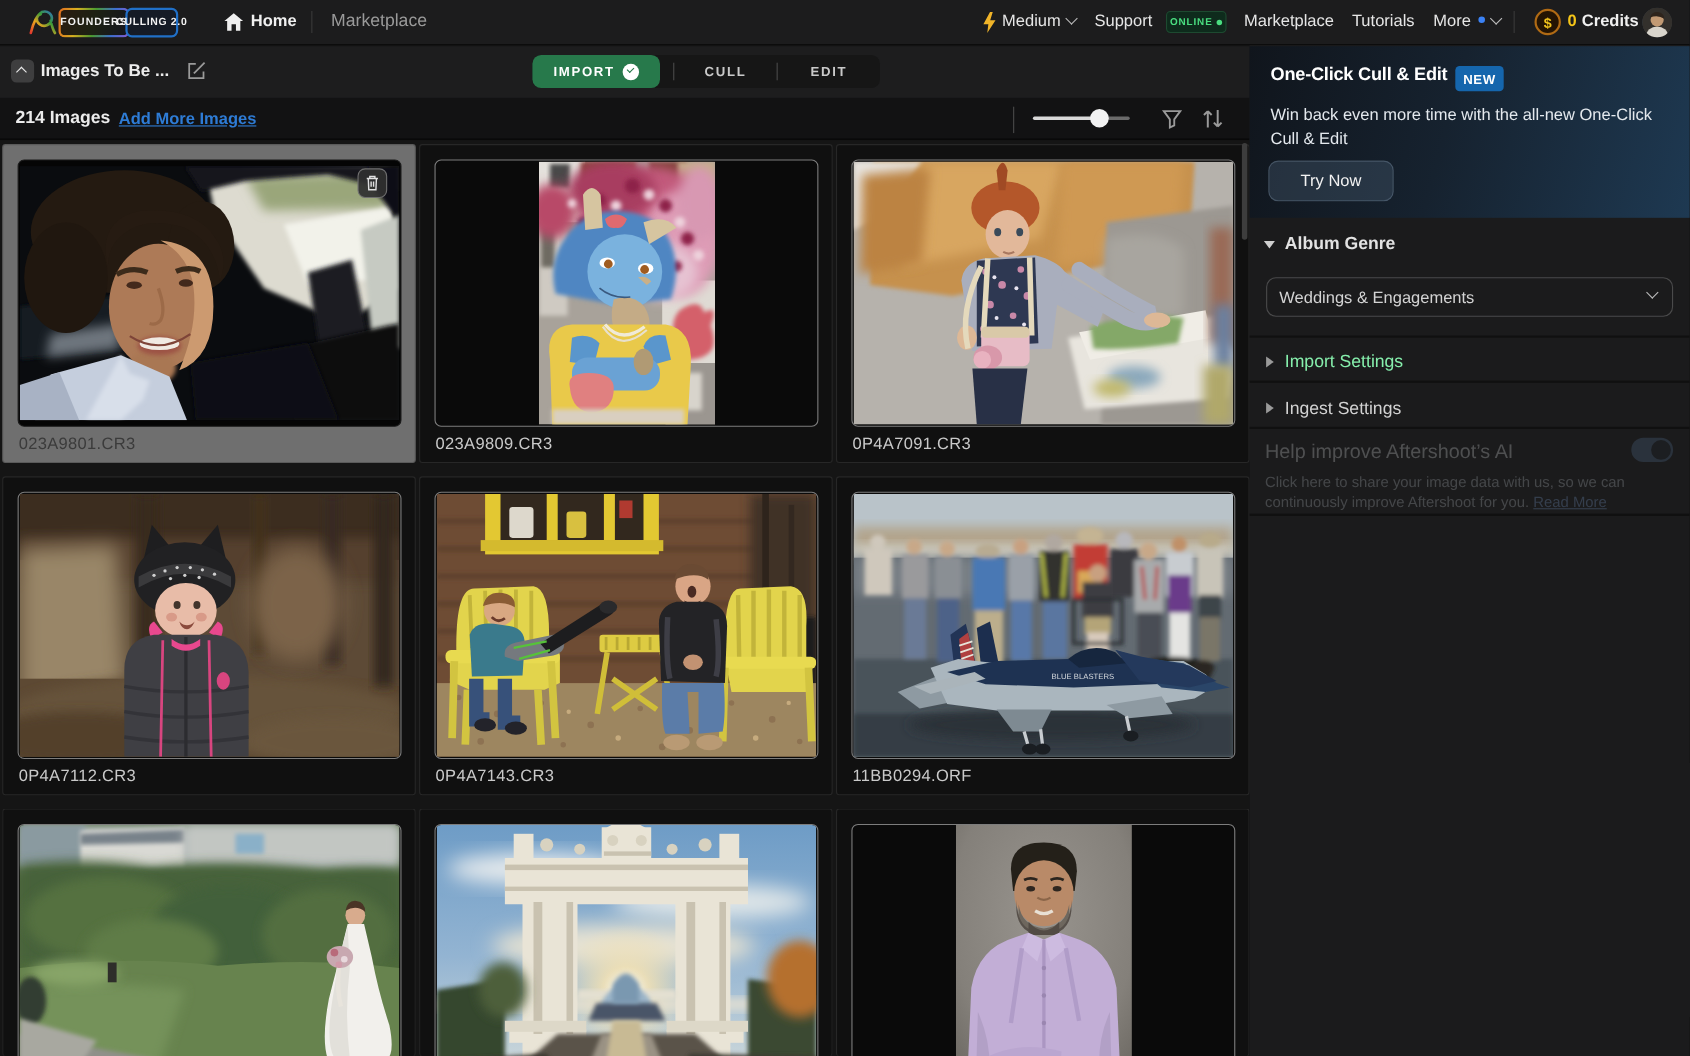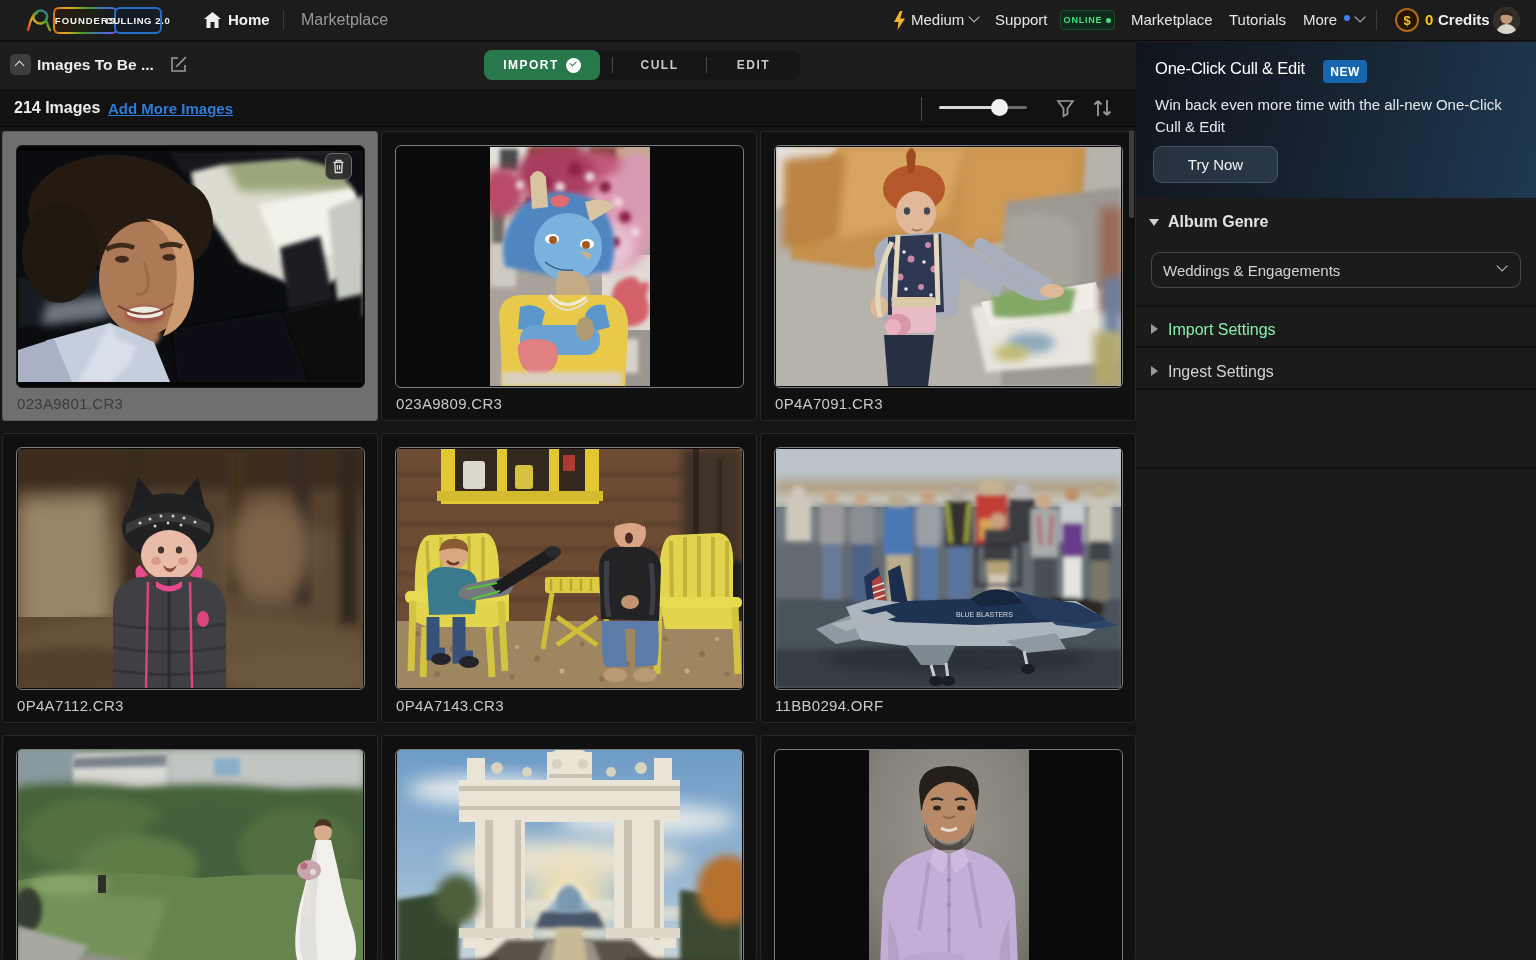"One-Click Cull & Edit" #bh { font-weight: normal -> bold }
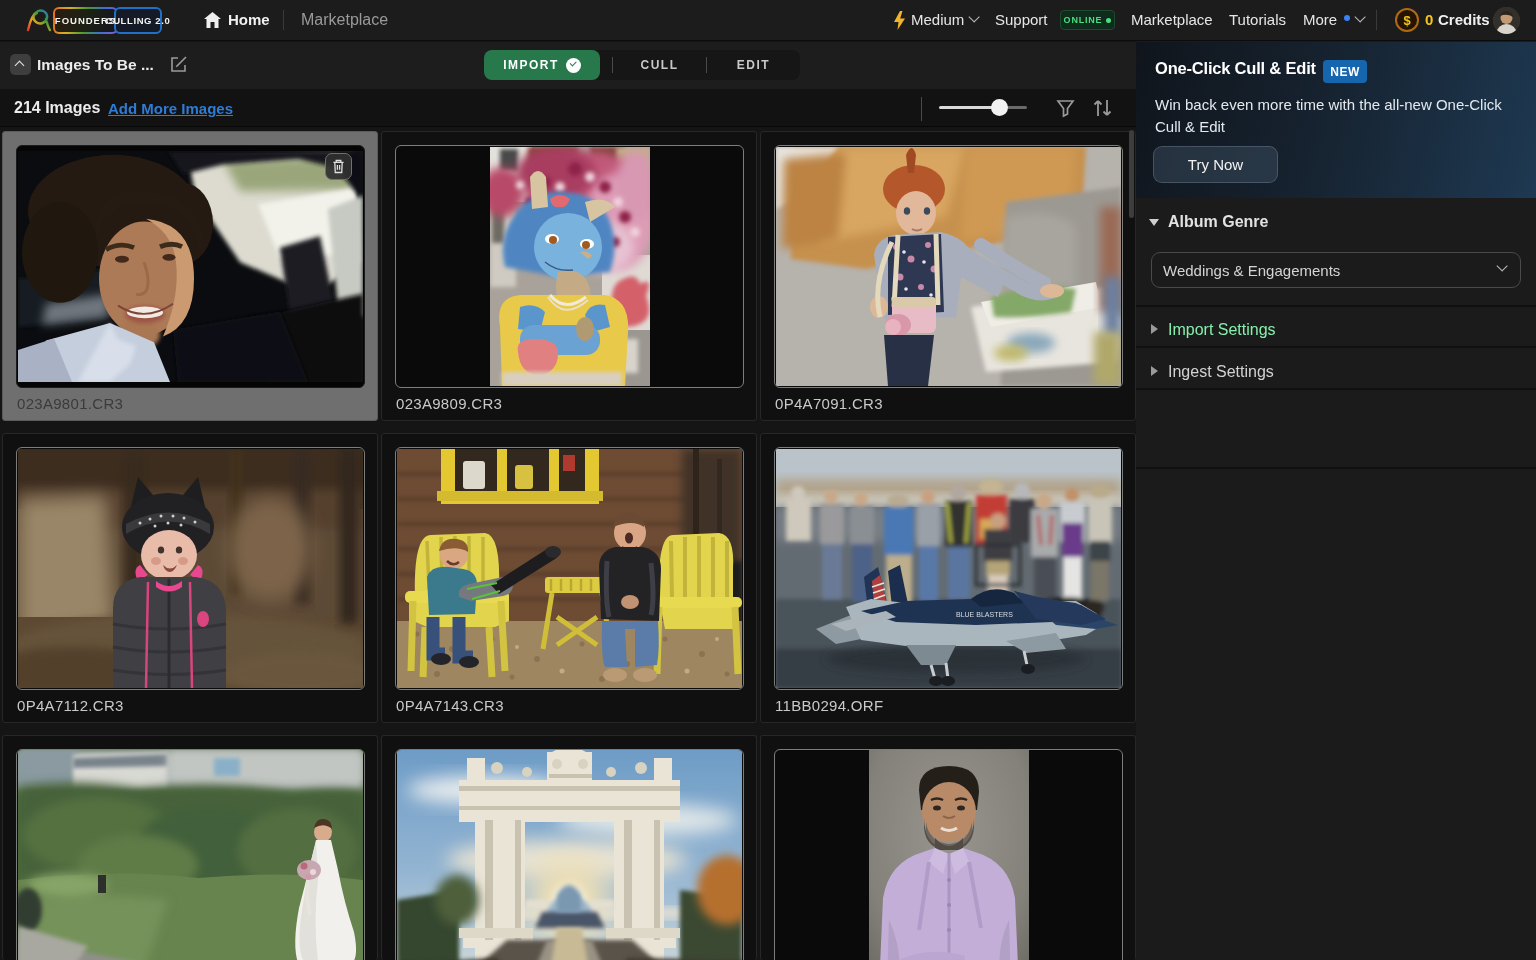"Try Now" #trynow { width: 125px -> 114px }
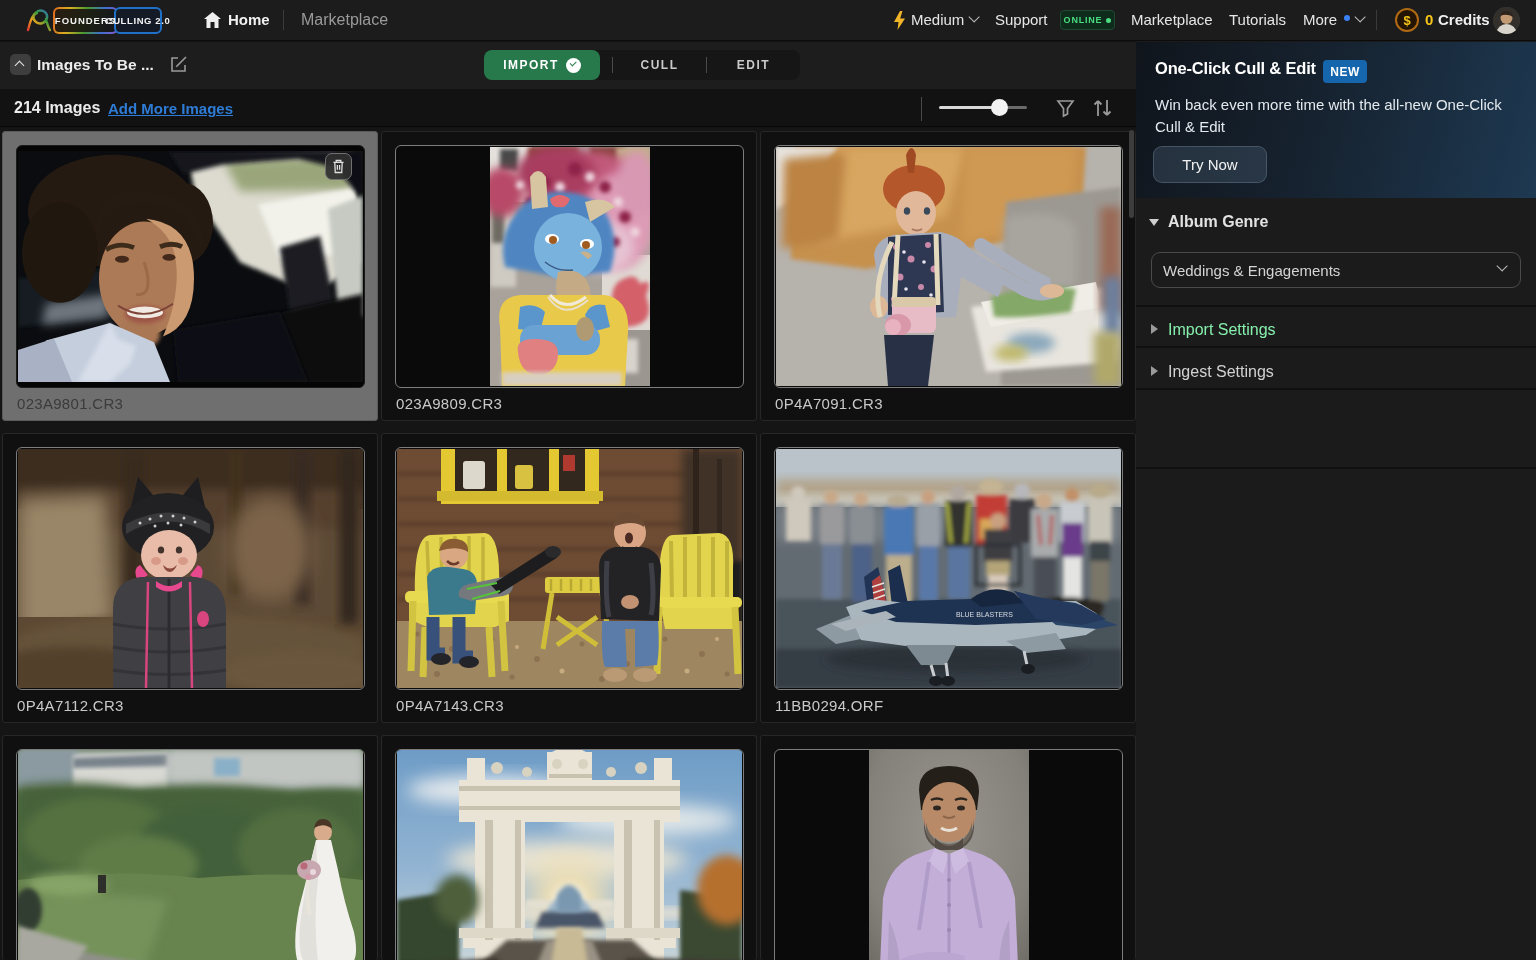"Help improve Aftershoot’s AI" div { html: none -> <div> <div>Help improve Aftershoot’s AI</div> <div>Click here to share your image data with us, so we can continuously improve Aftershoot for you. <span>Read More</span></div> <div> <i></i> </div> </div> }
